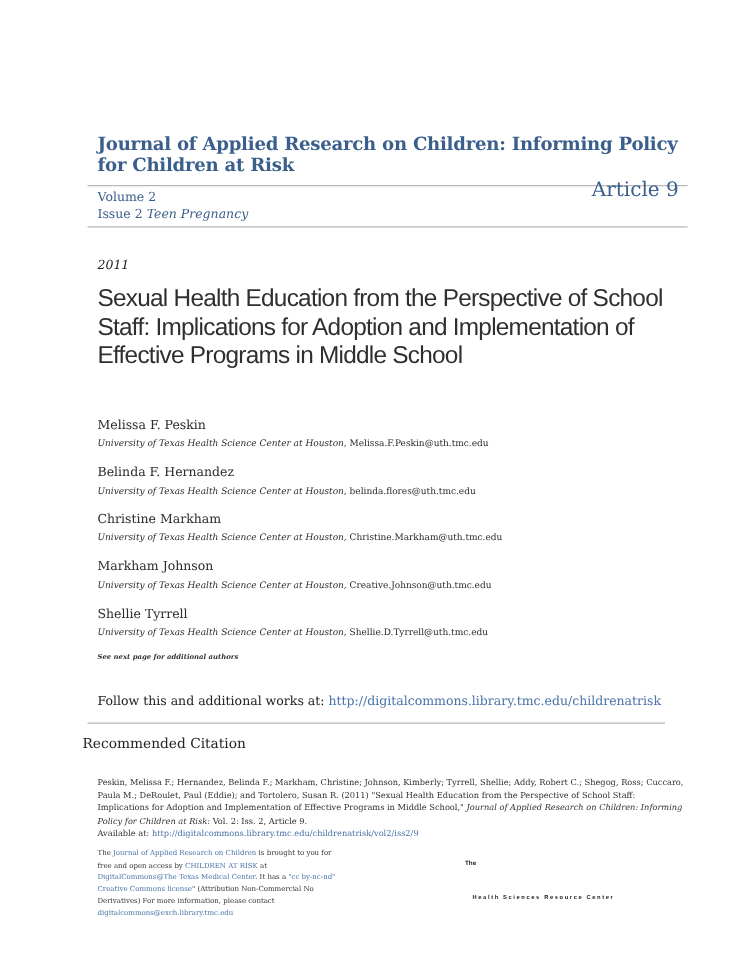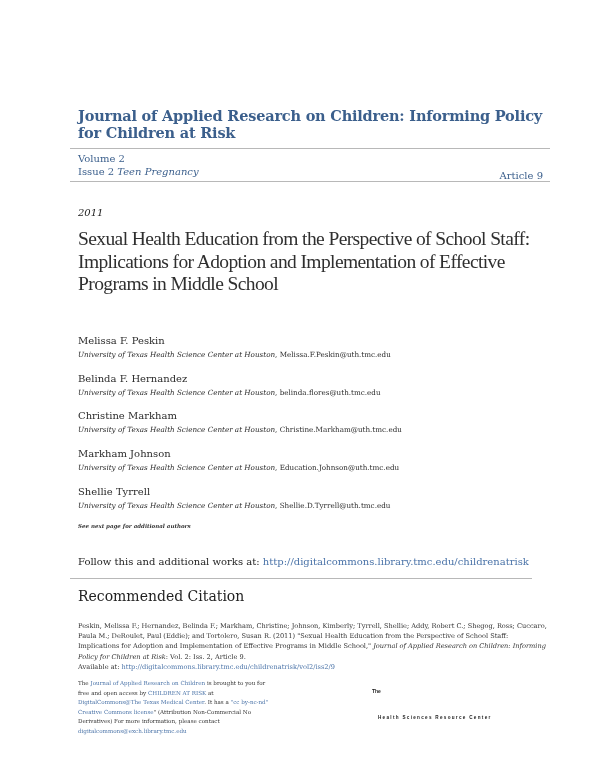"Article 9" .article { font-size: 10px -> 16px; top: 170px -> 142px }
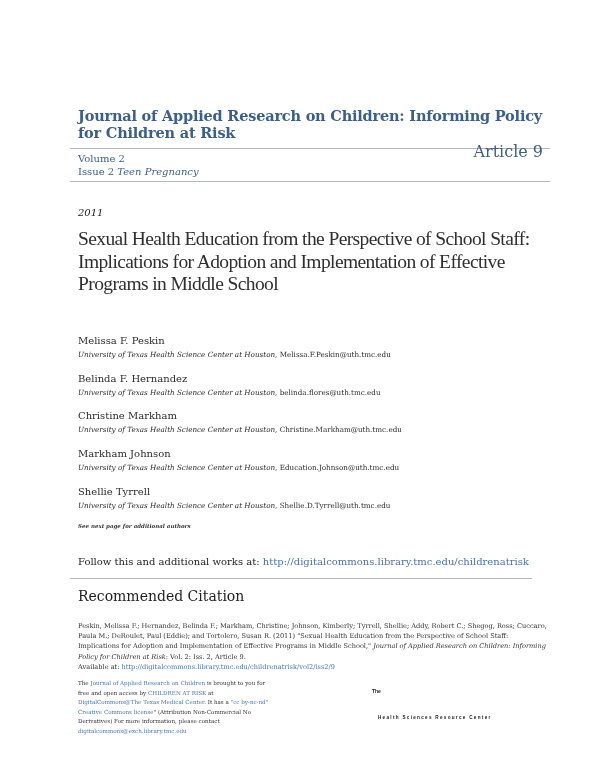"Sexual Health Education from the" .paper-title { font-family: Liberation Serif, serif -> Liberation Sans, sans-serif }
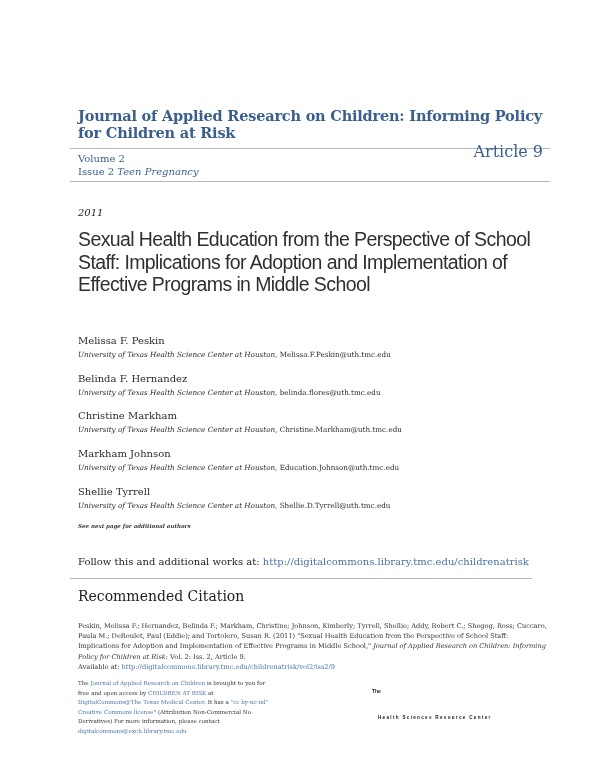"Education.Johnson@uth.tmc.edu" span { text: Education.Johnson@uth.tmc.edu -> Creative.Johnson@uth.tmc.edu }
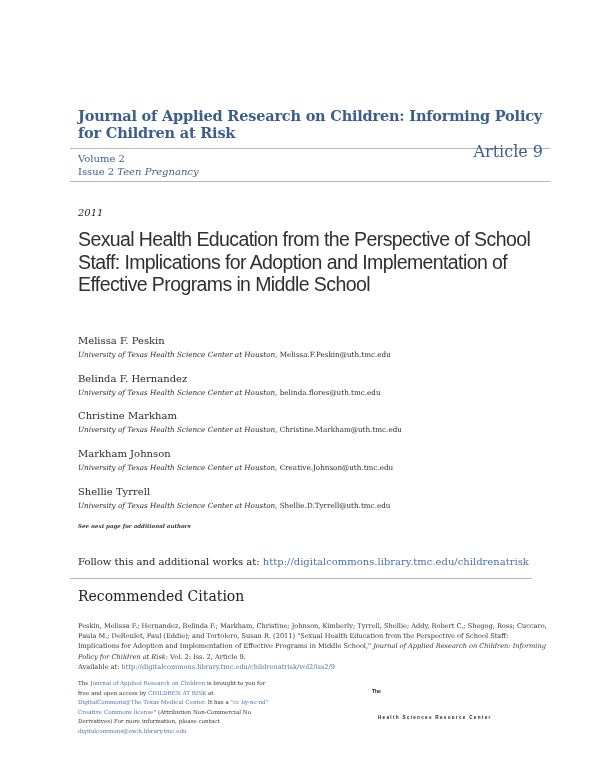"Recommended Citation" .rec-title { font-size: 14px -> 11px; left: 78px -> 66px }
